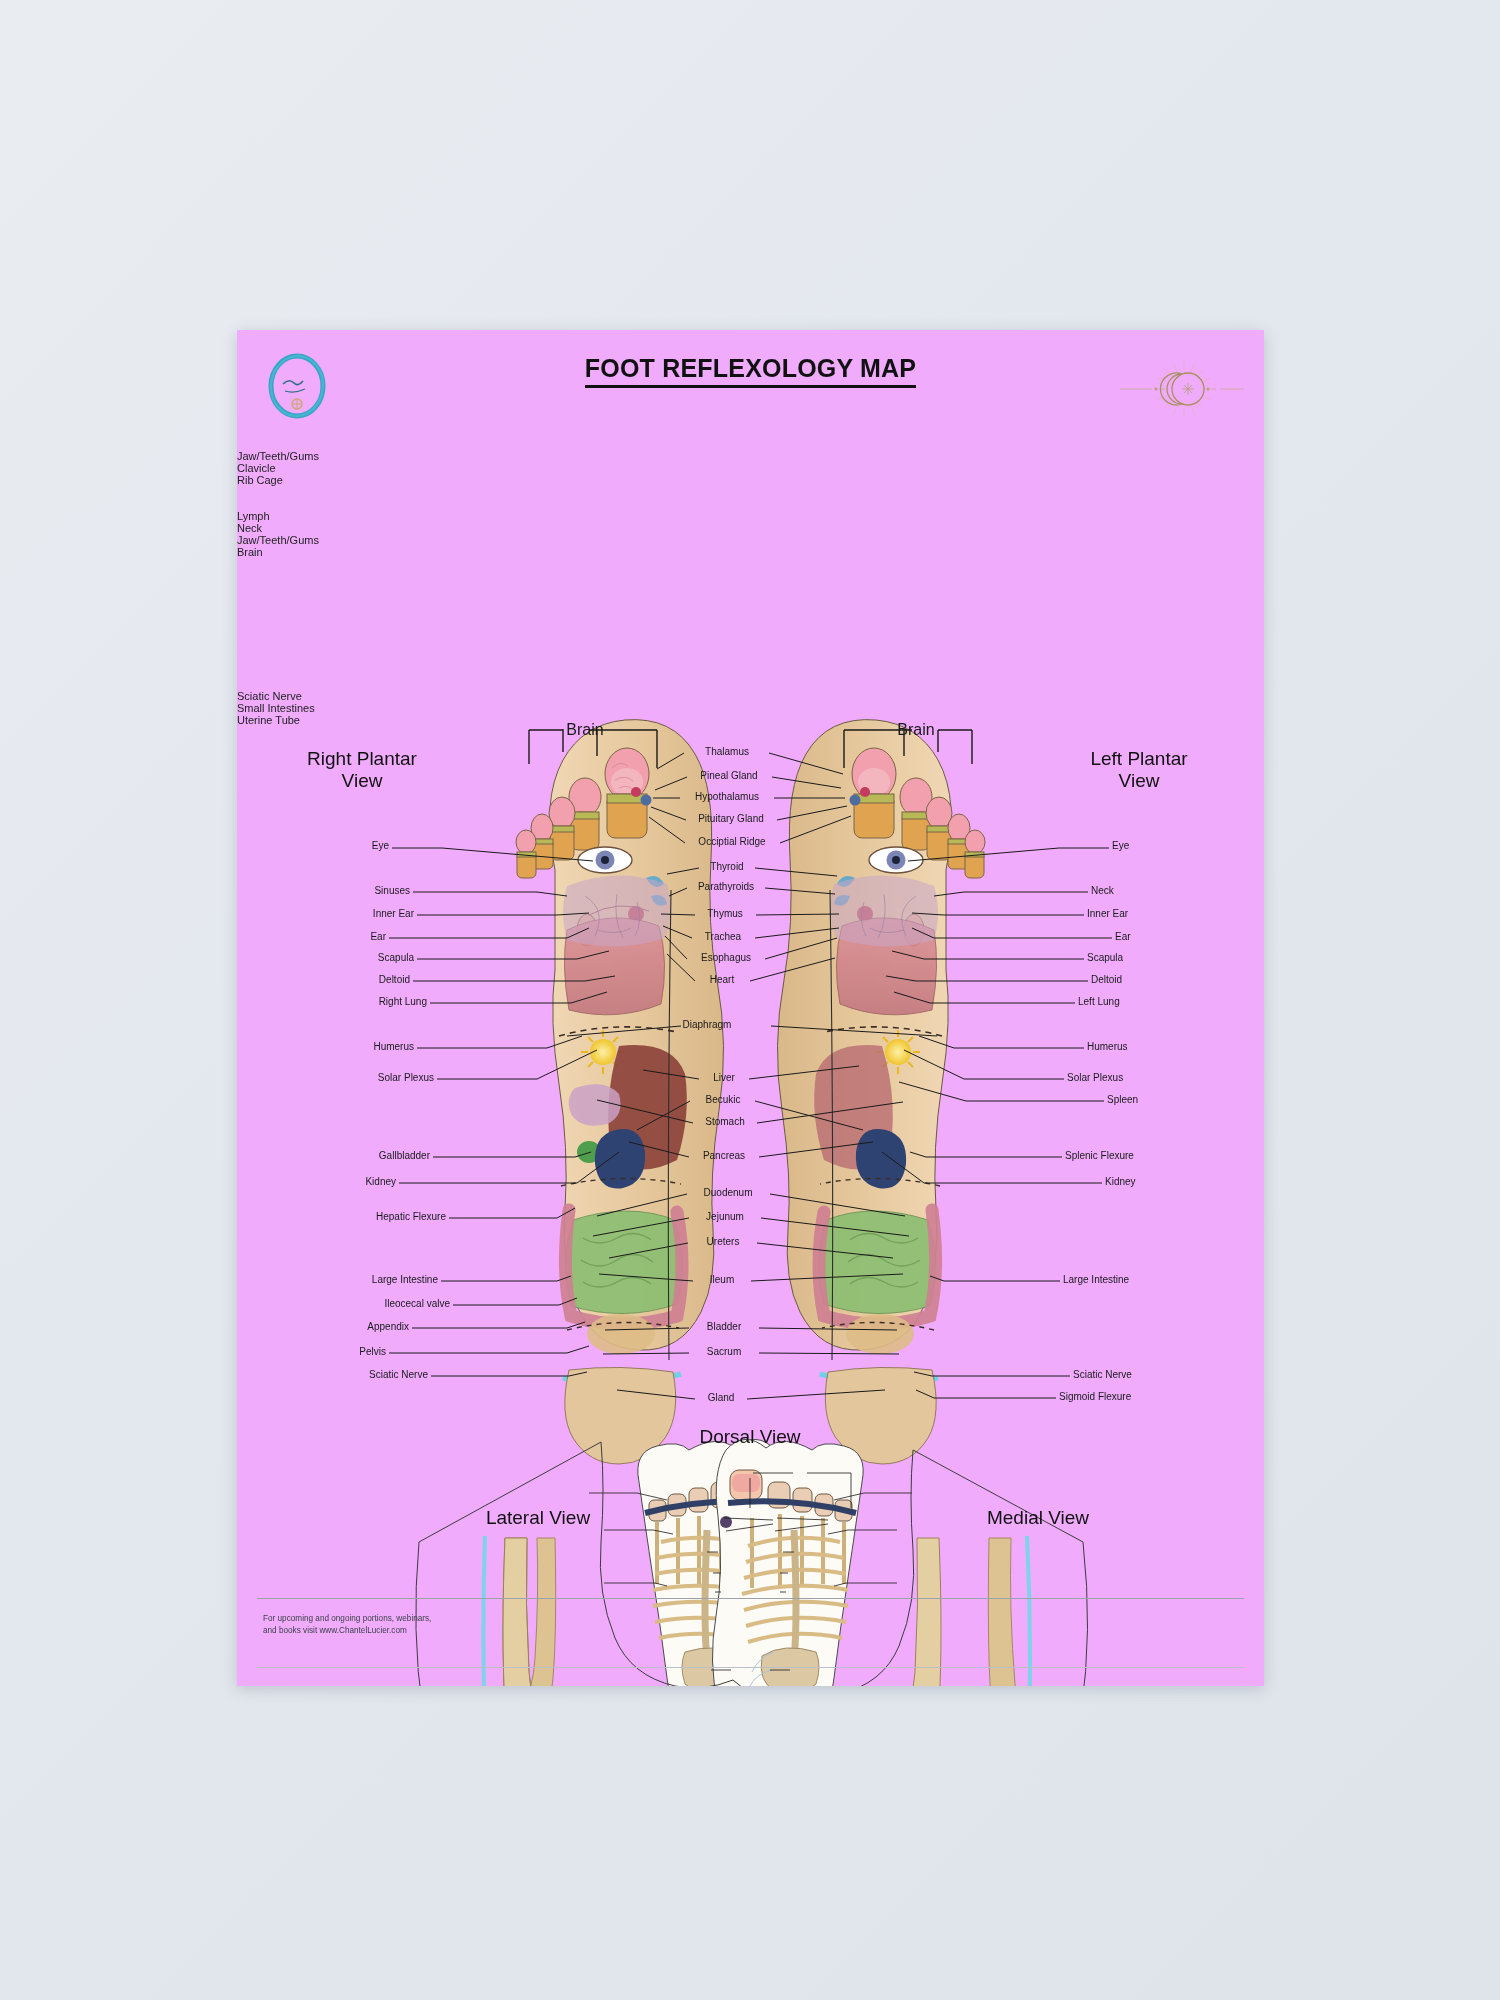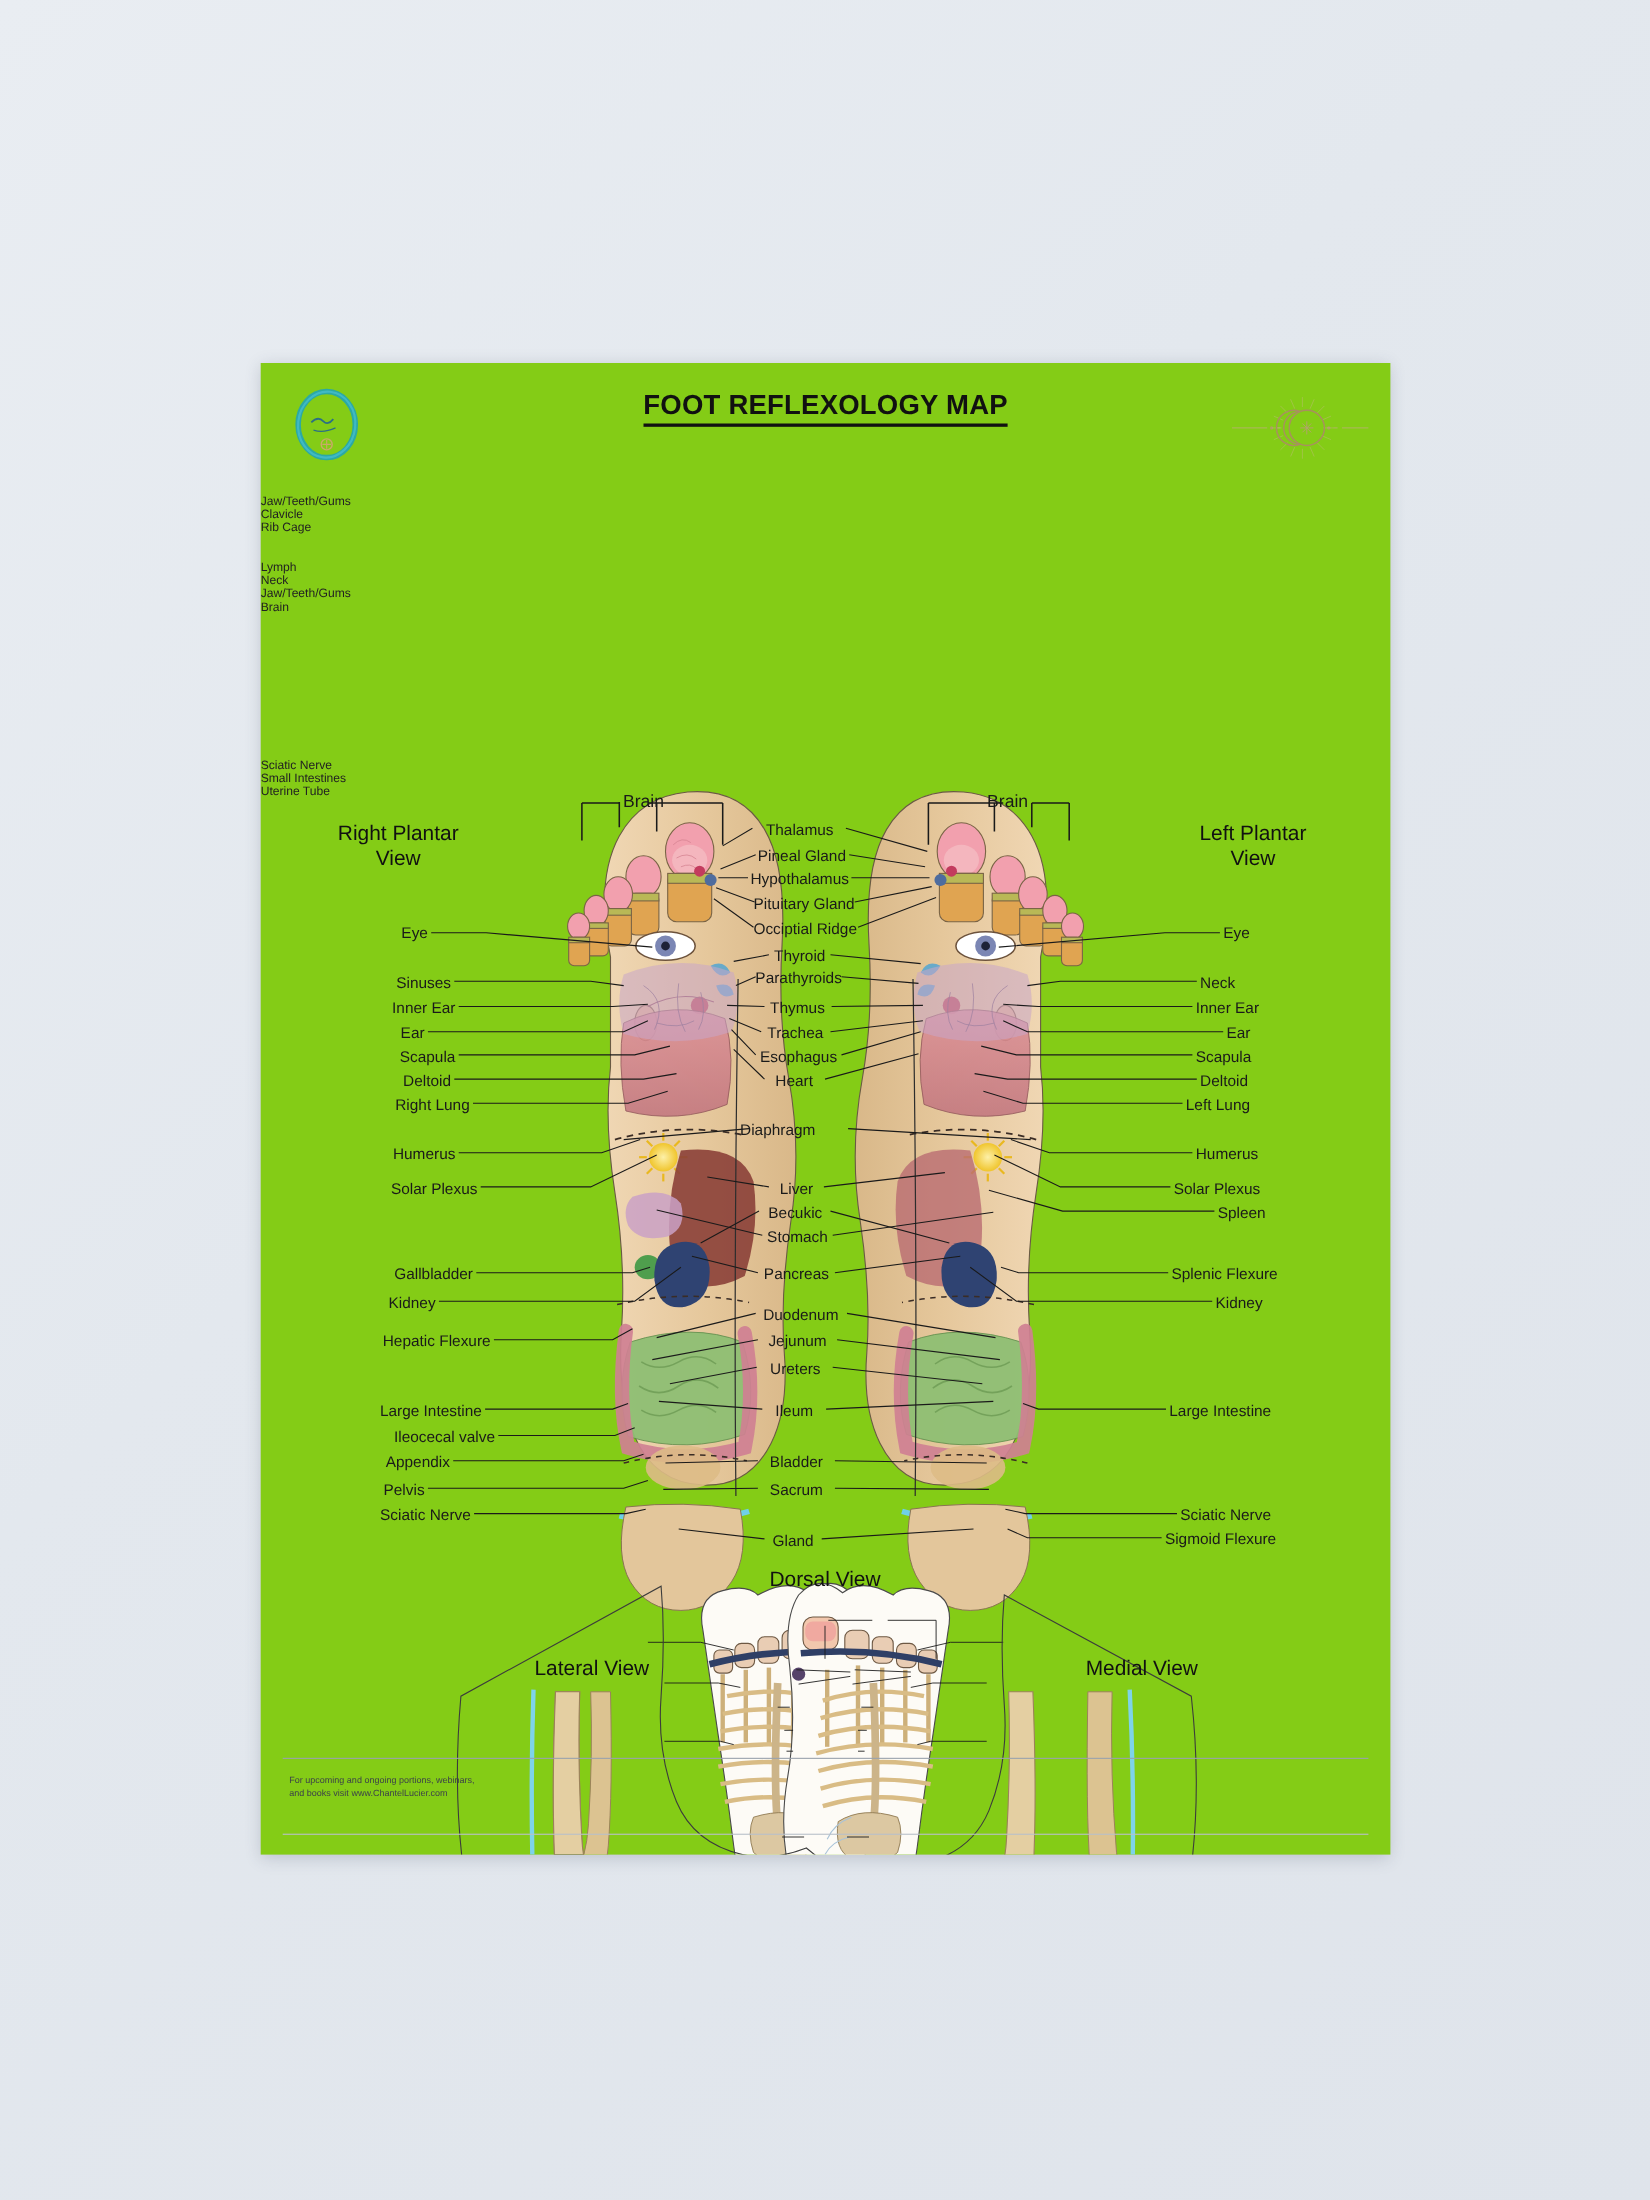"FOOT REFLEXOLOGY MAP" #poster { background: #84cc16 -> #f0abfc }
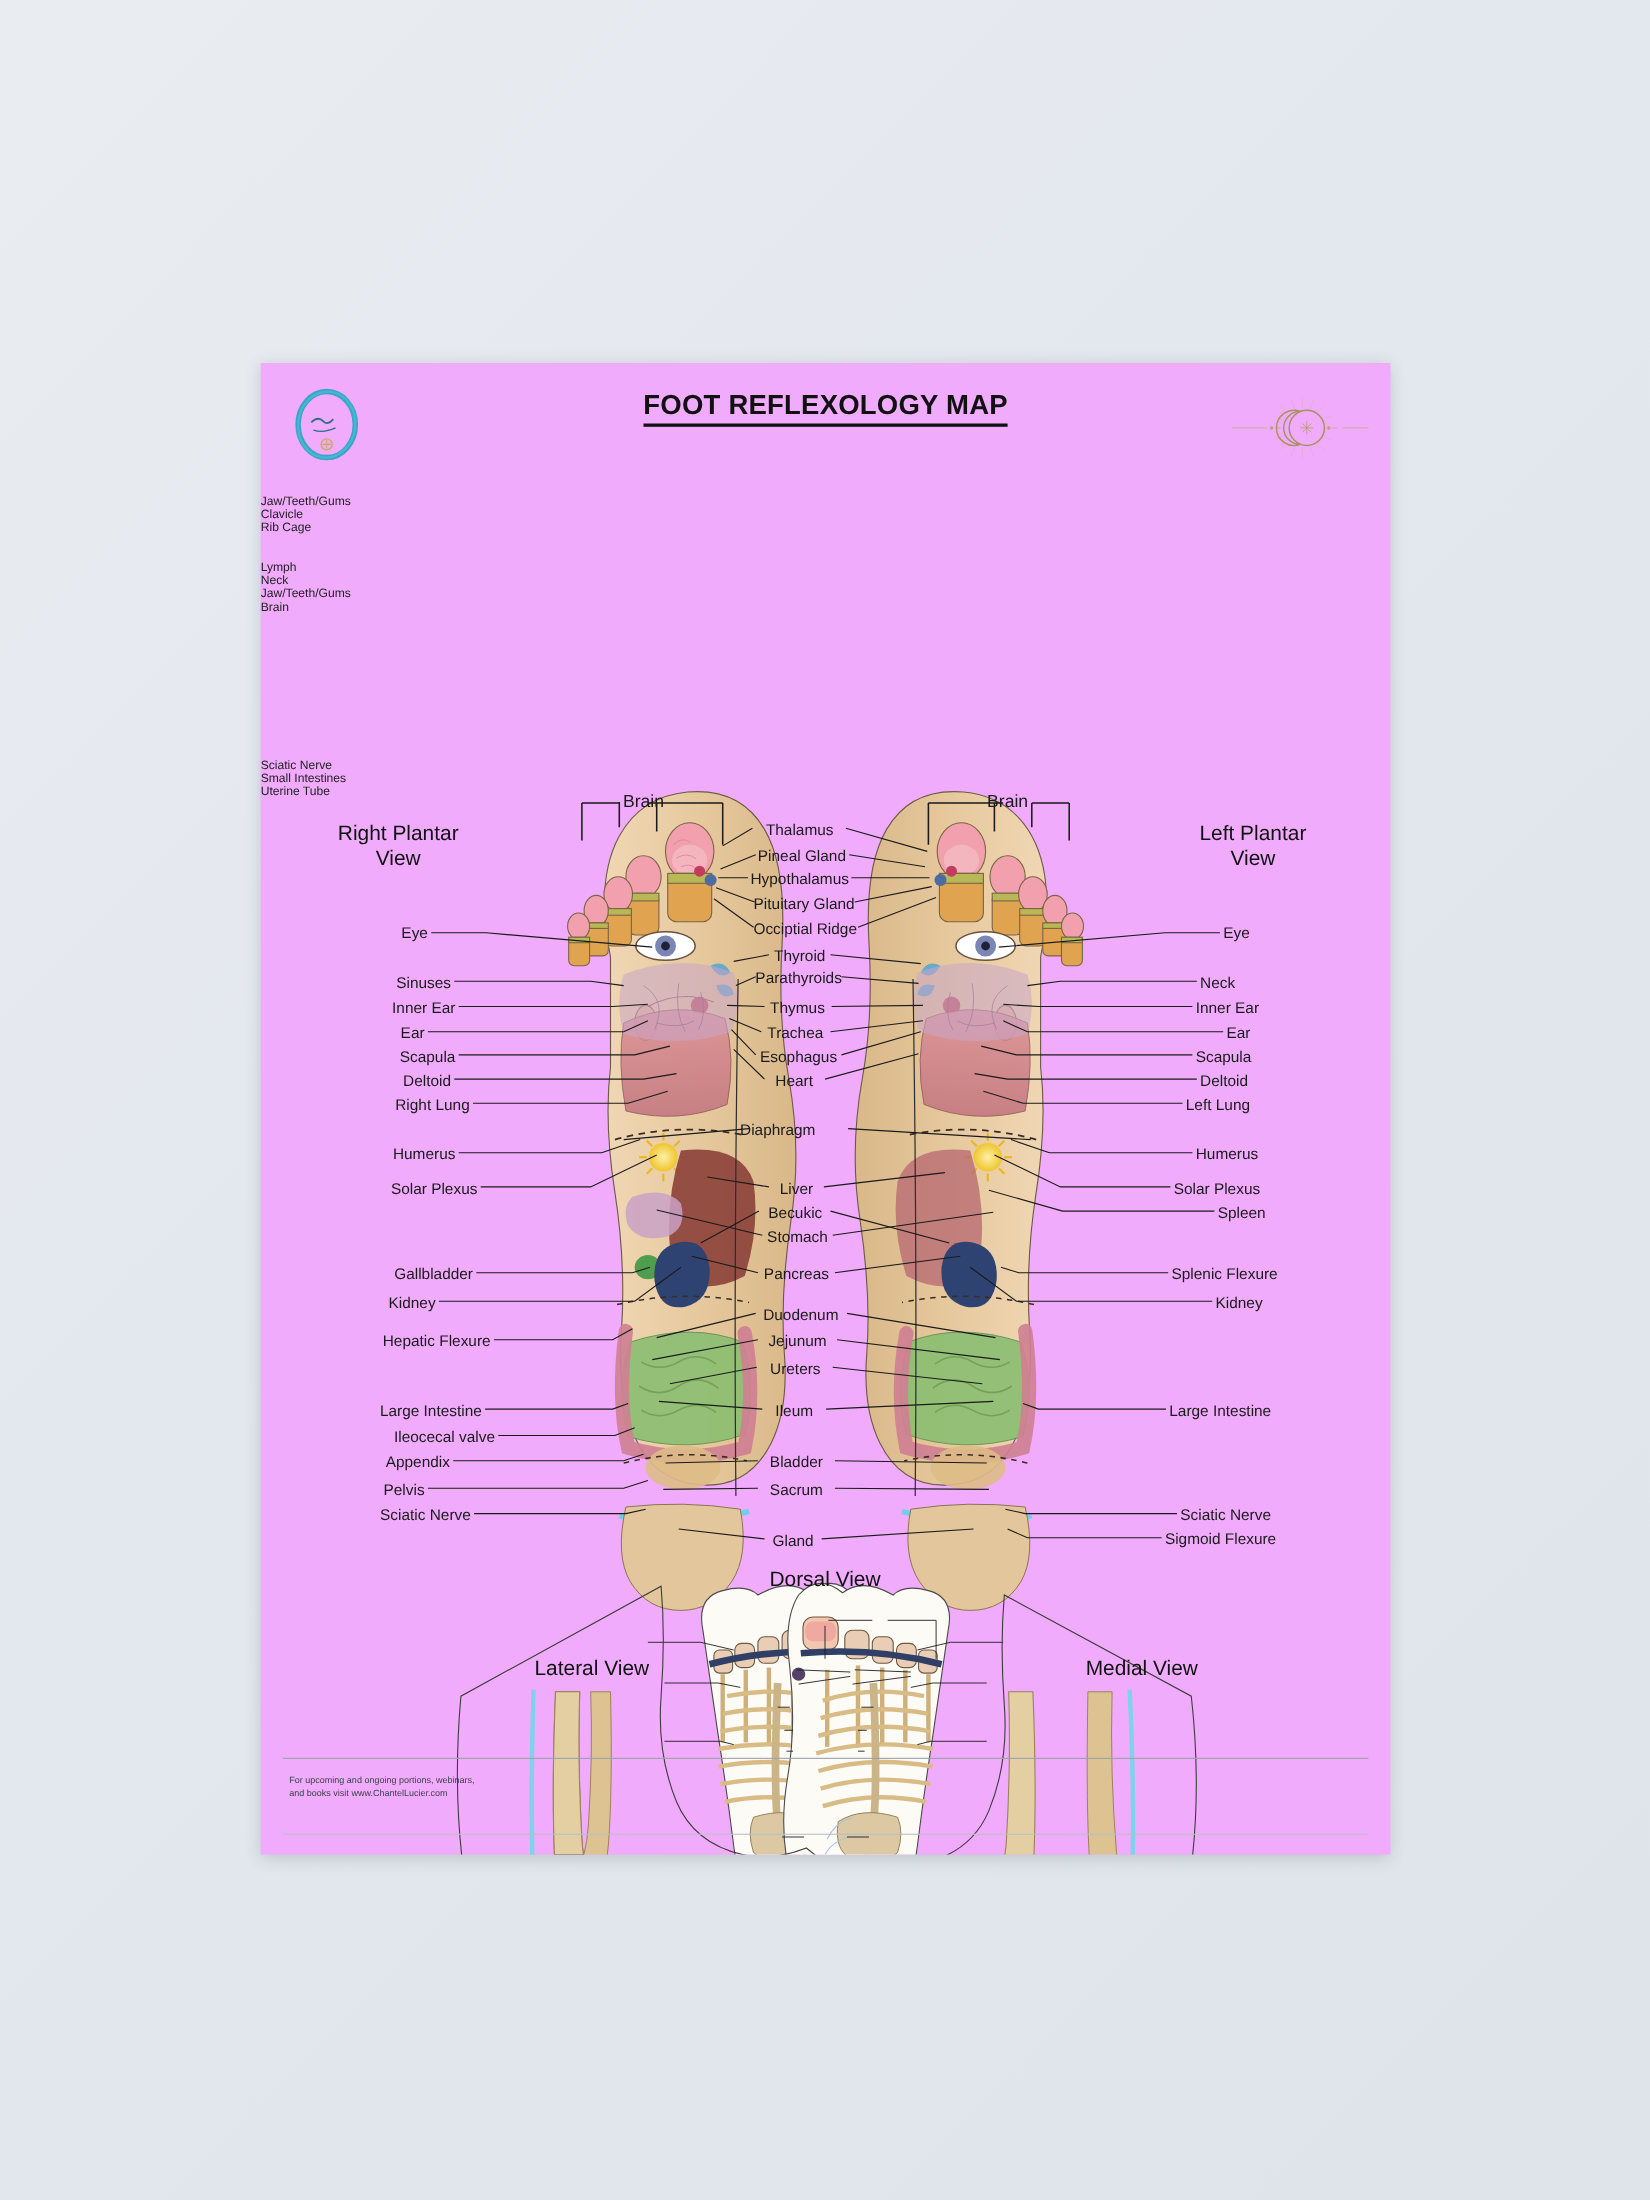"Thalamus" .lbl { font-size: 14px -> 10px }
